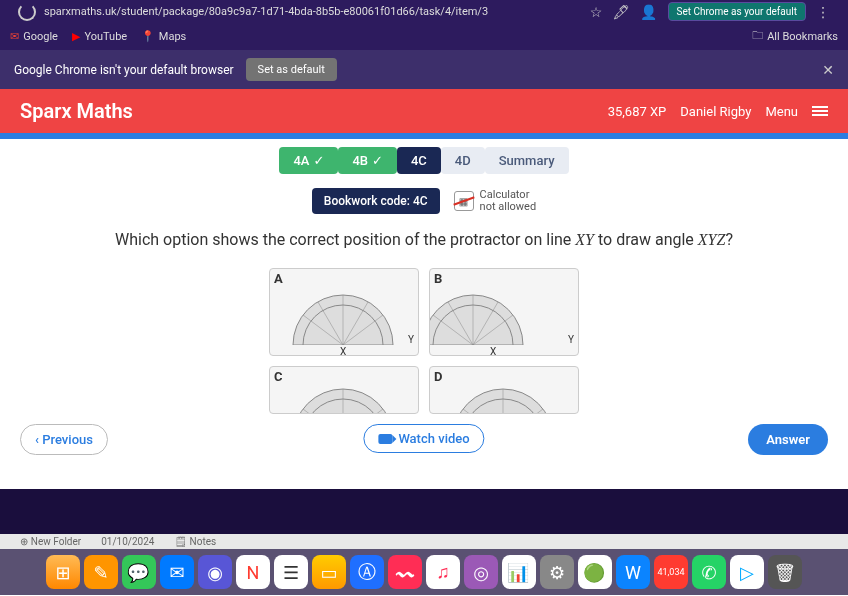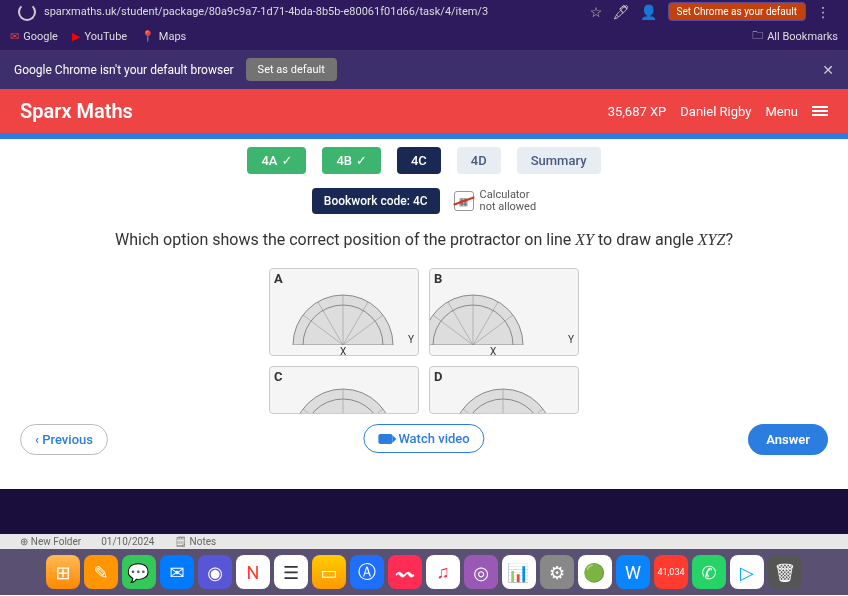"Set Chrome as your default" .set-default-btn-top { background: #c2410c -> #0f766e }
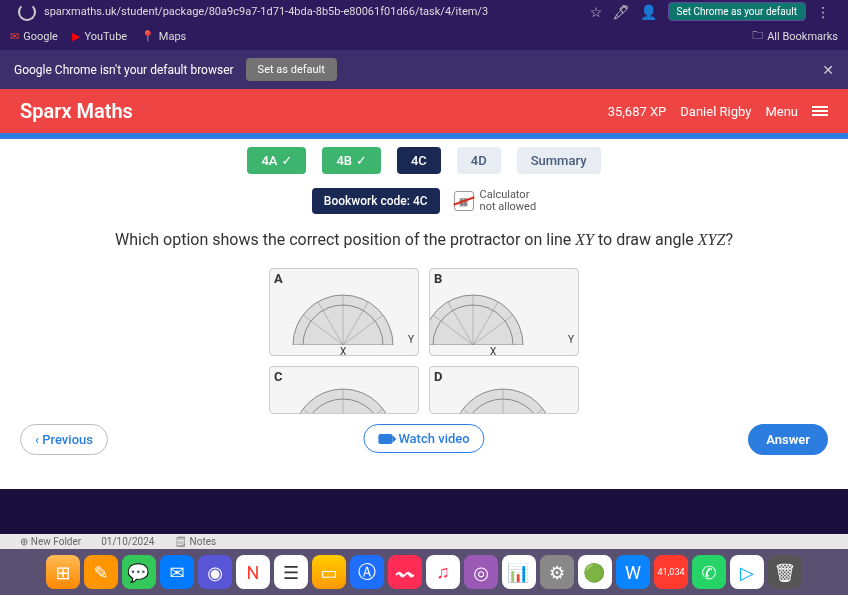"4A ✓" .task-tabs { gap: 16px -> 0 }
